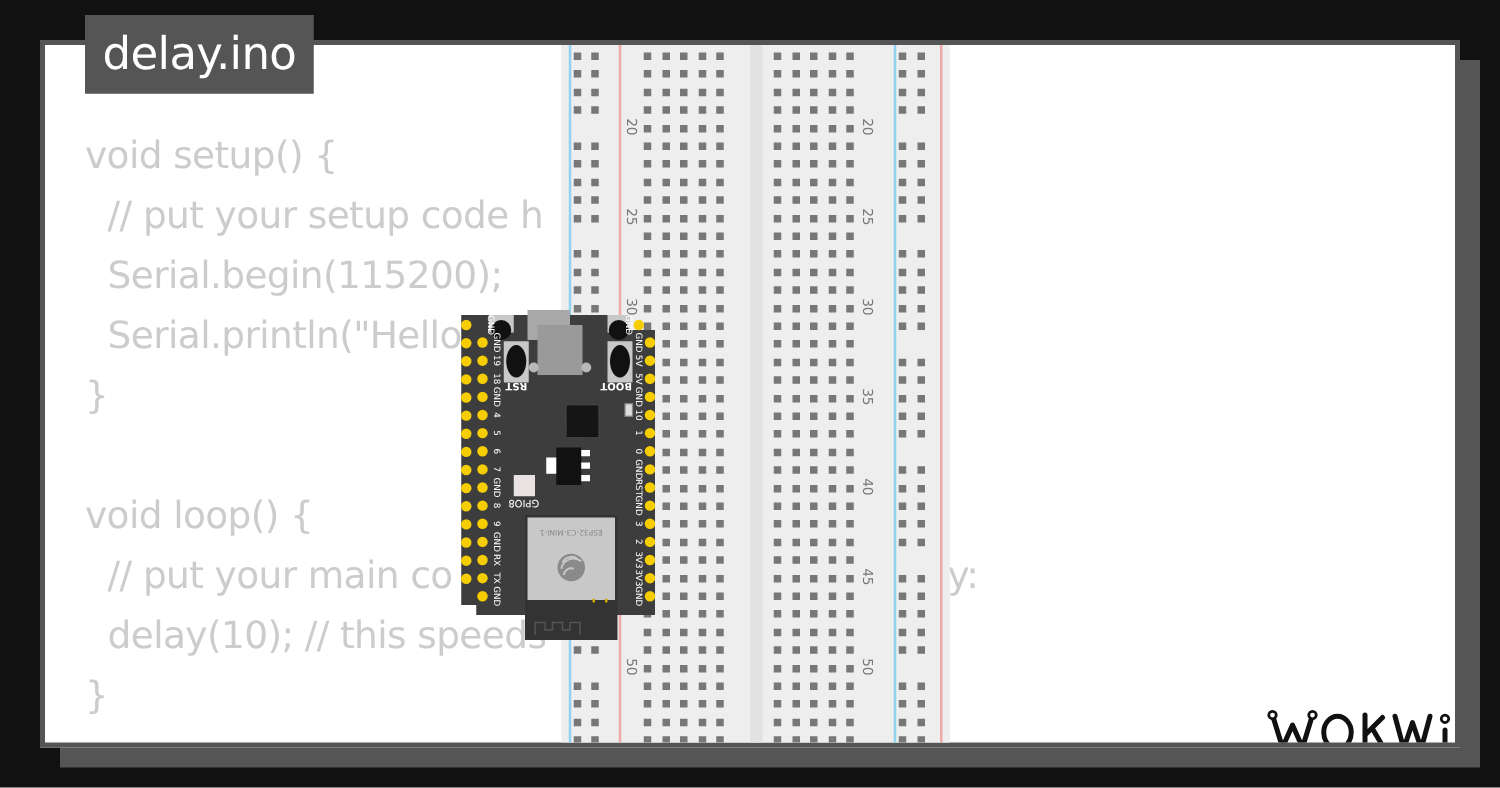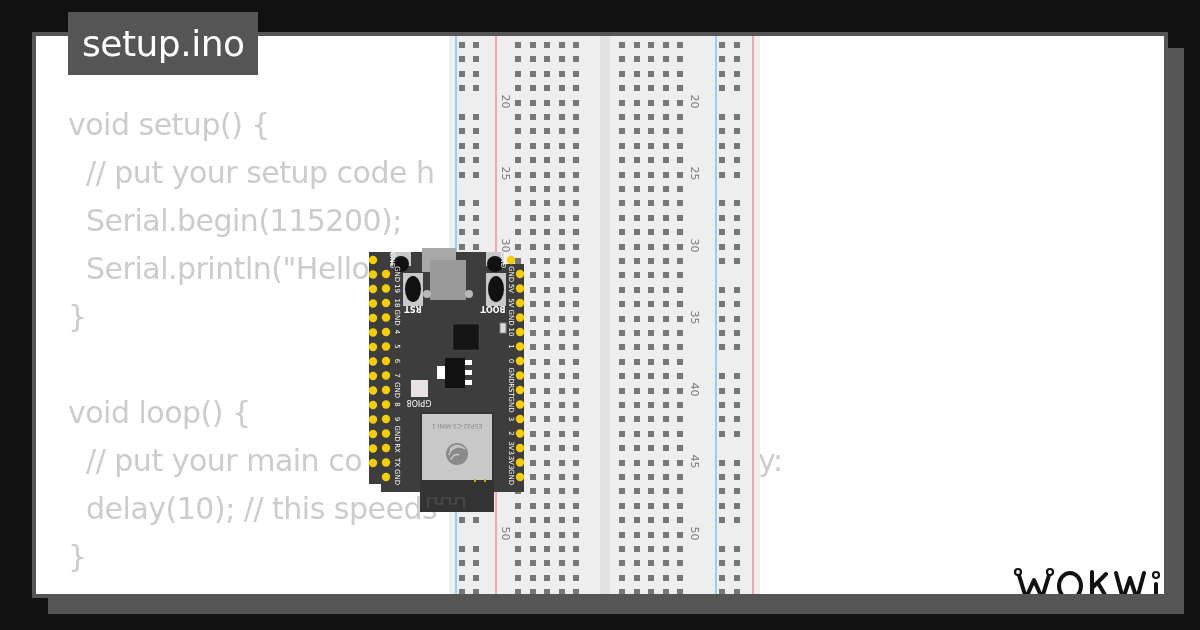"setup.ino" div.title-tab { text: setup.ino -> delay.ino }
